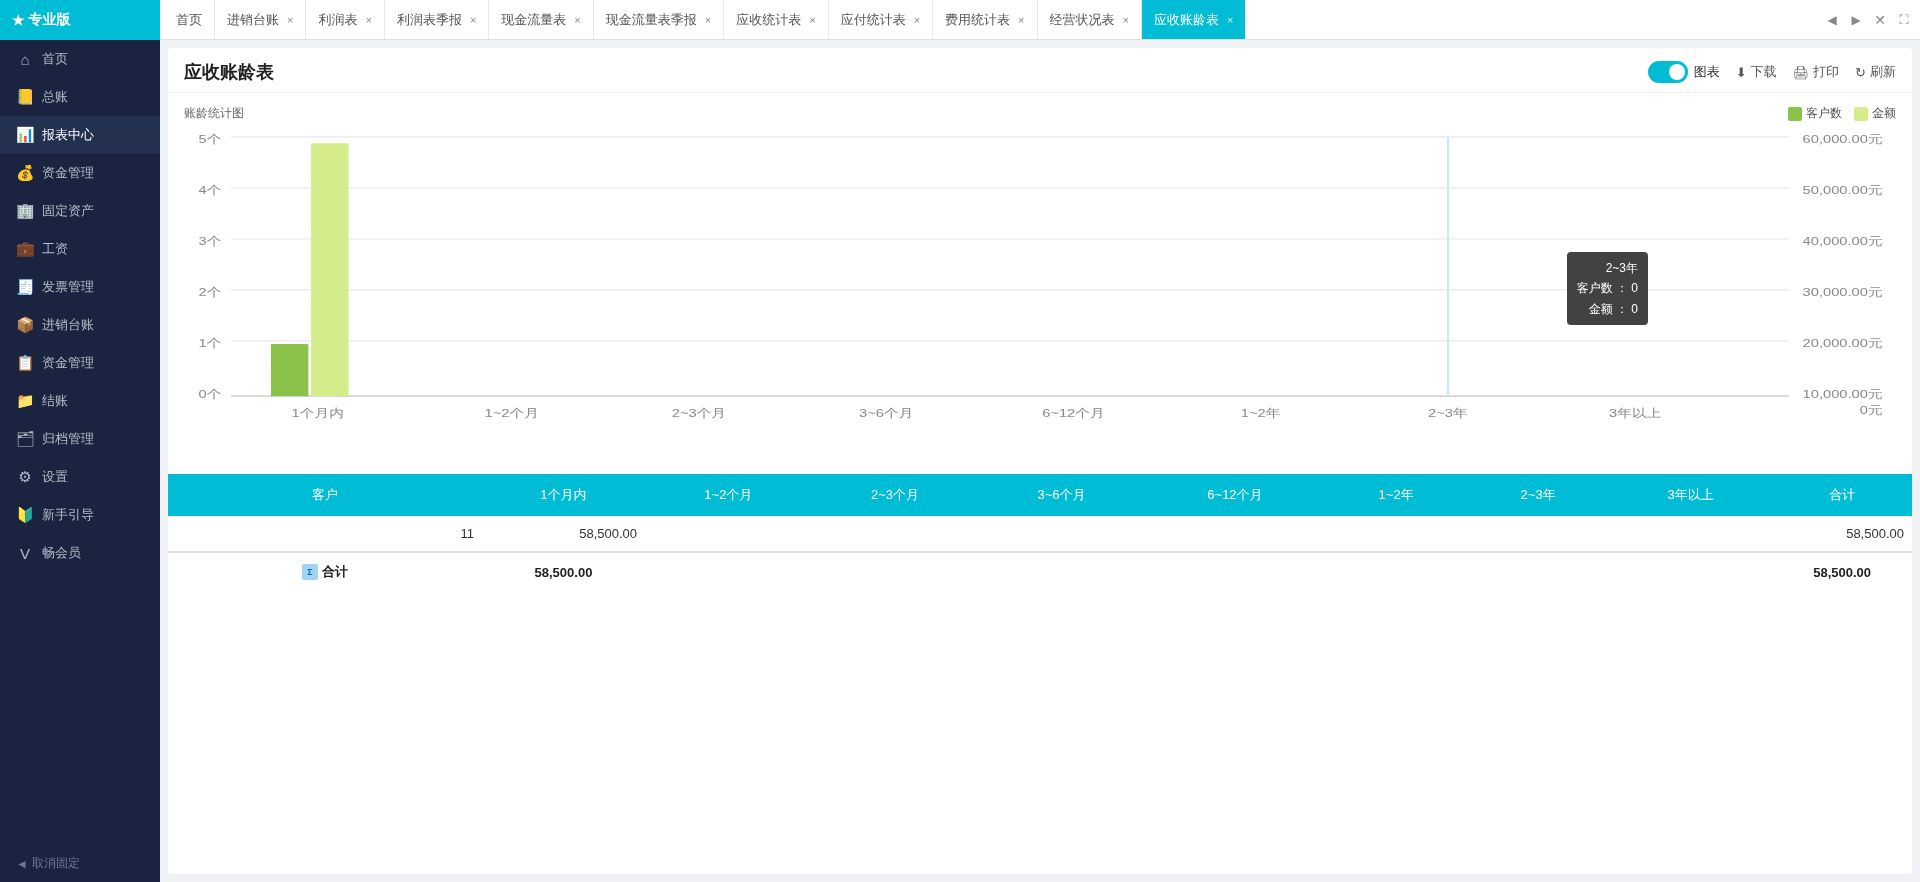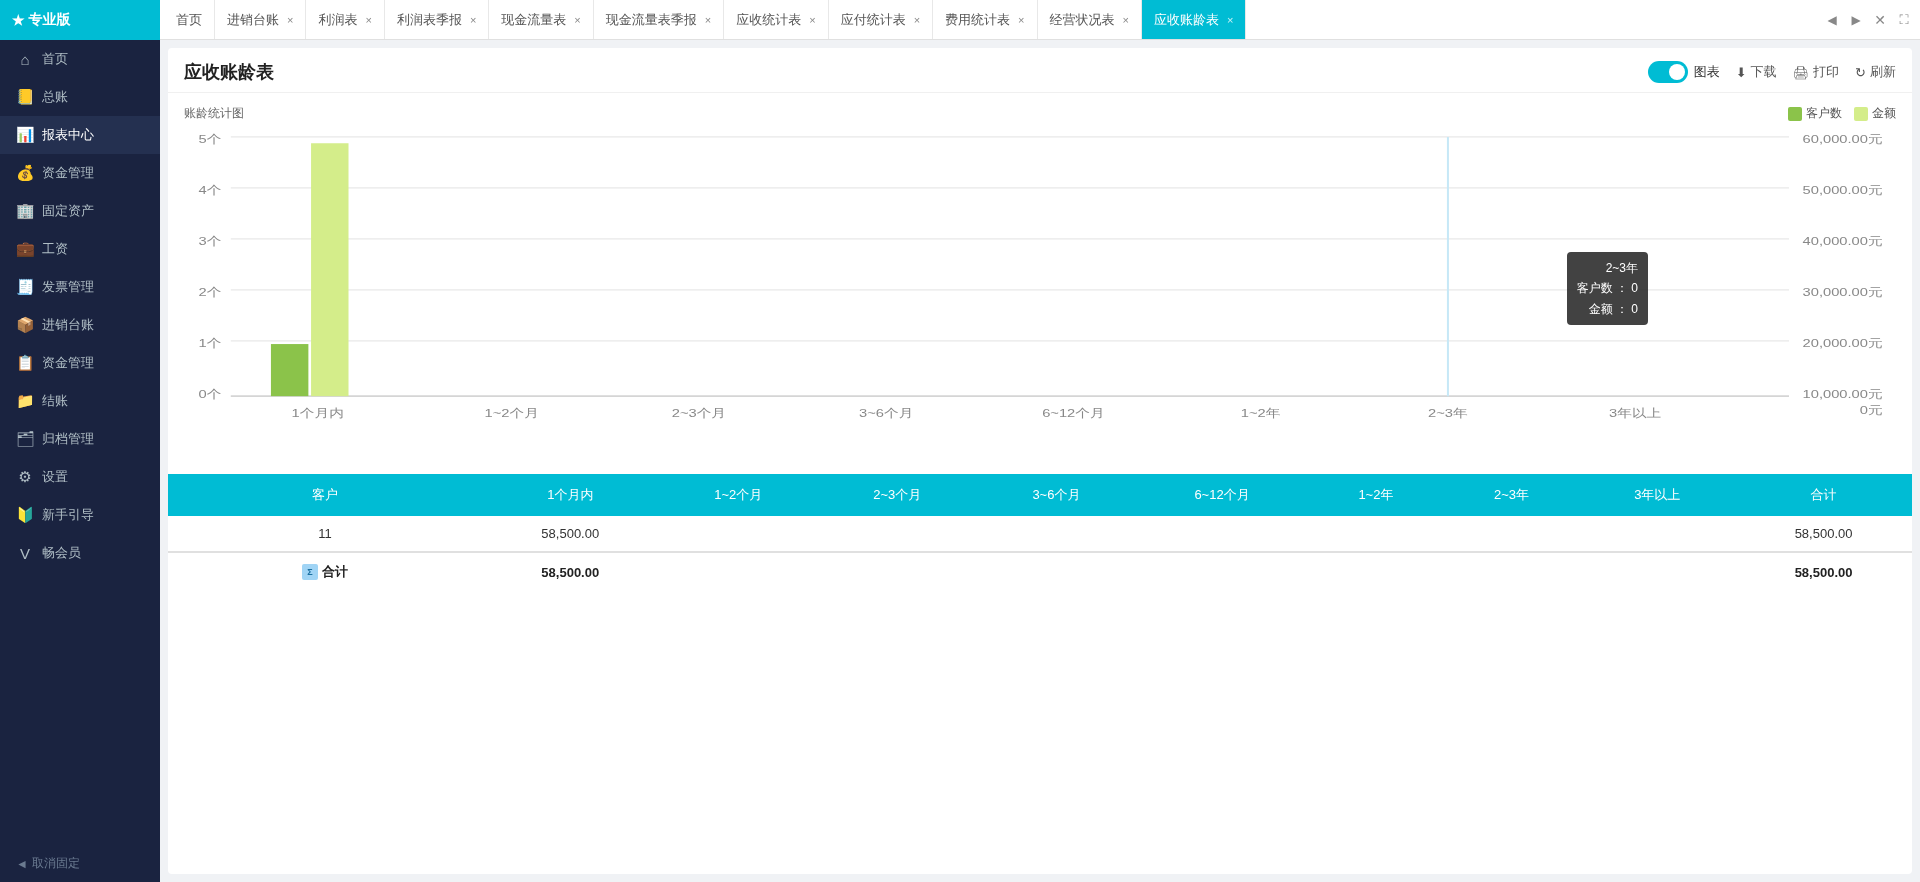"11" .data-table tbody td { padding: 10px 20px -> 10px 8px; text-align: center -> right }
